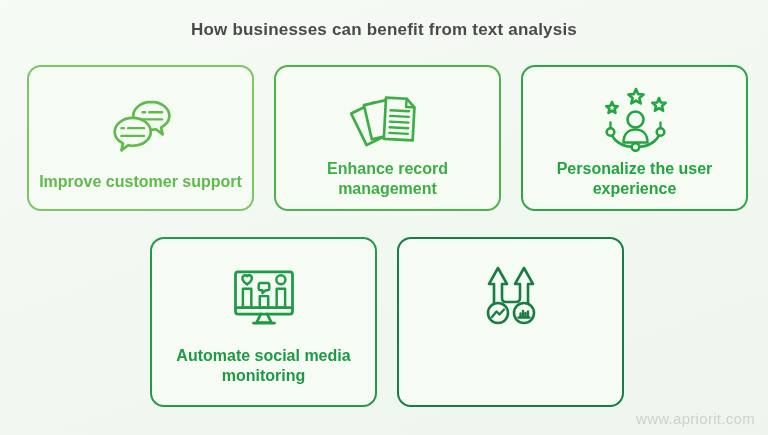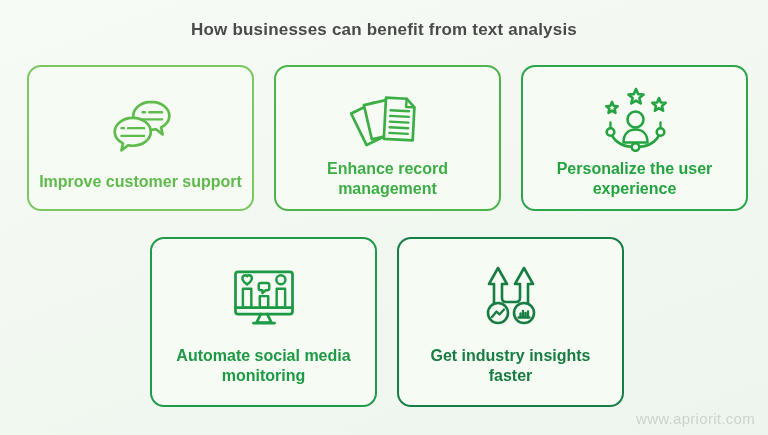"Get industry insights faster" div.label-wrap { html: <div> <div>Get industry insights faster</div> </div> -> none }
